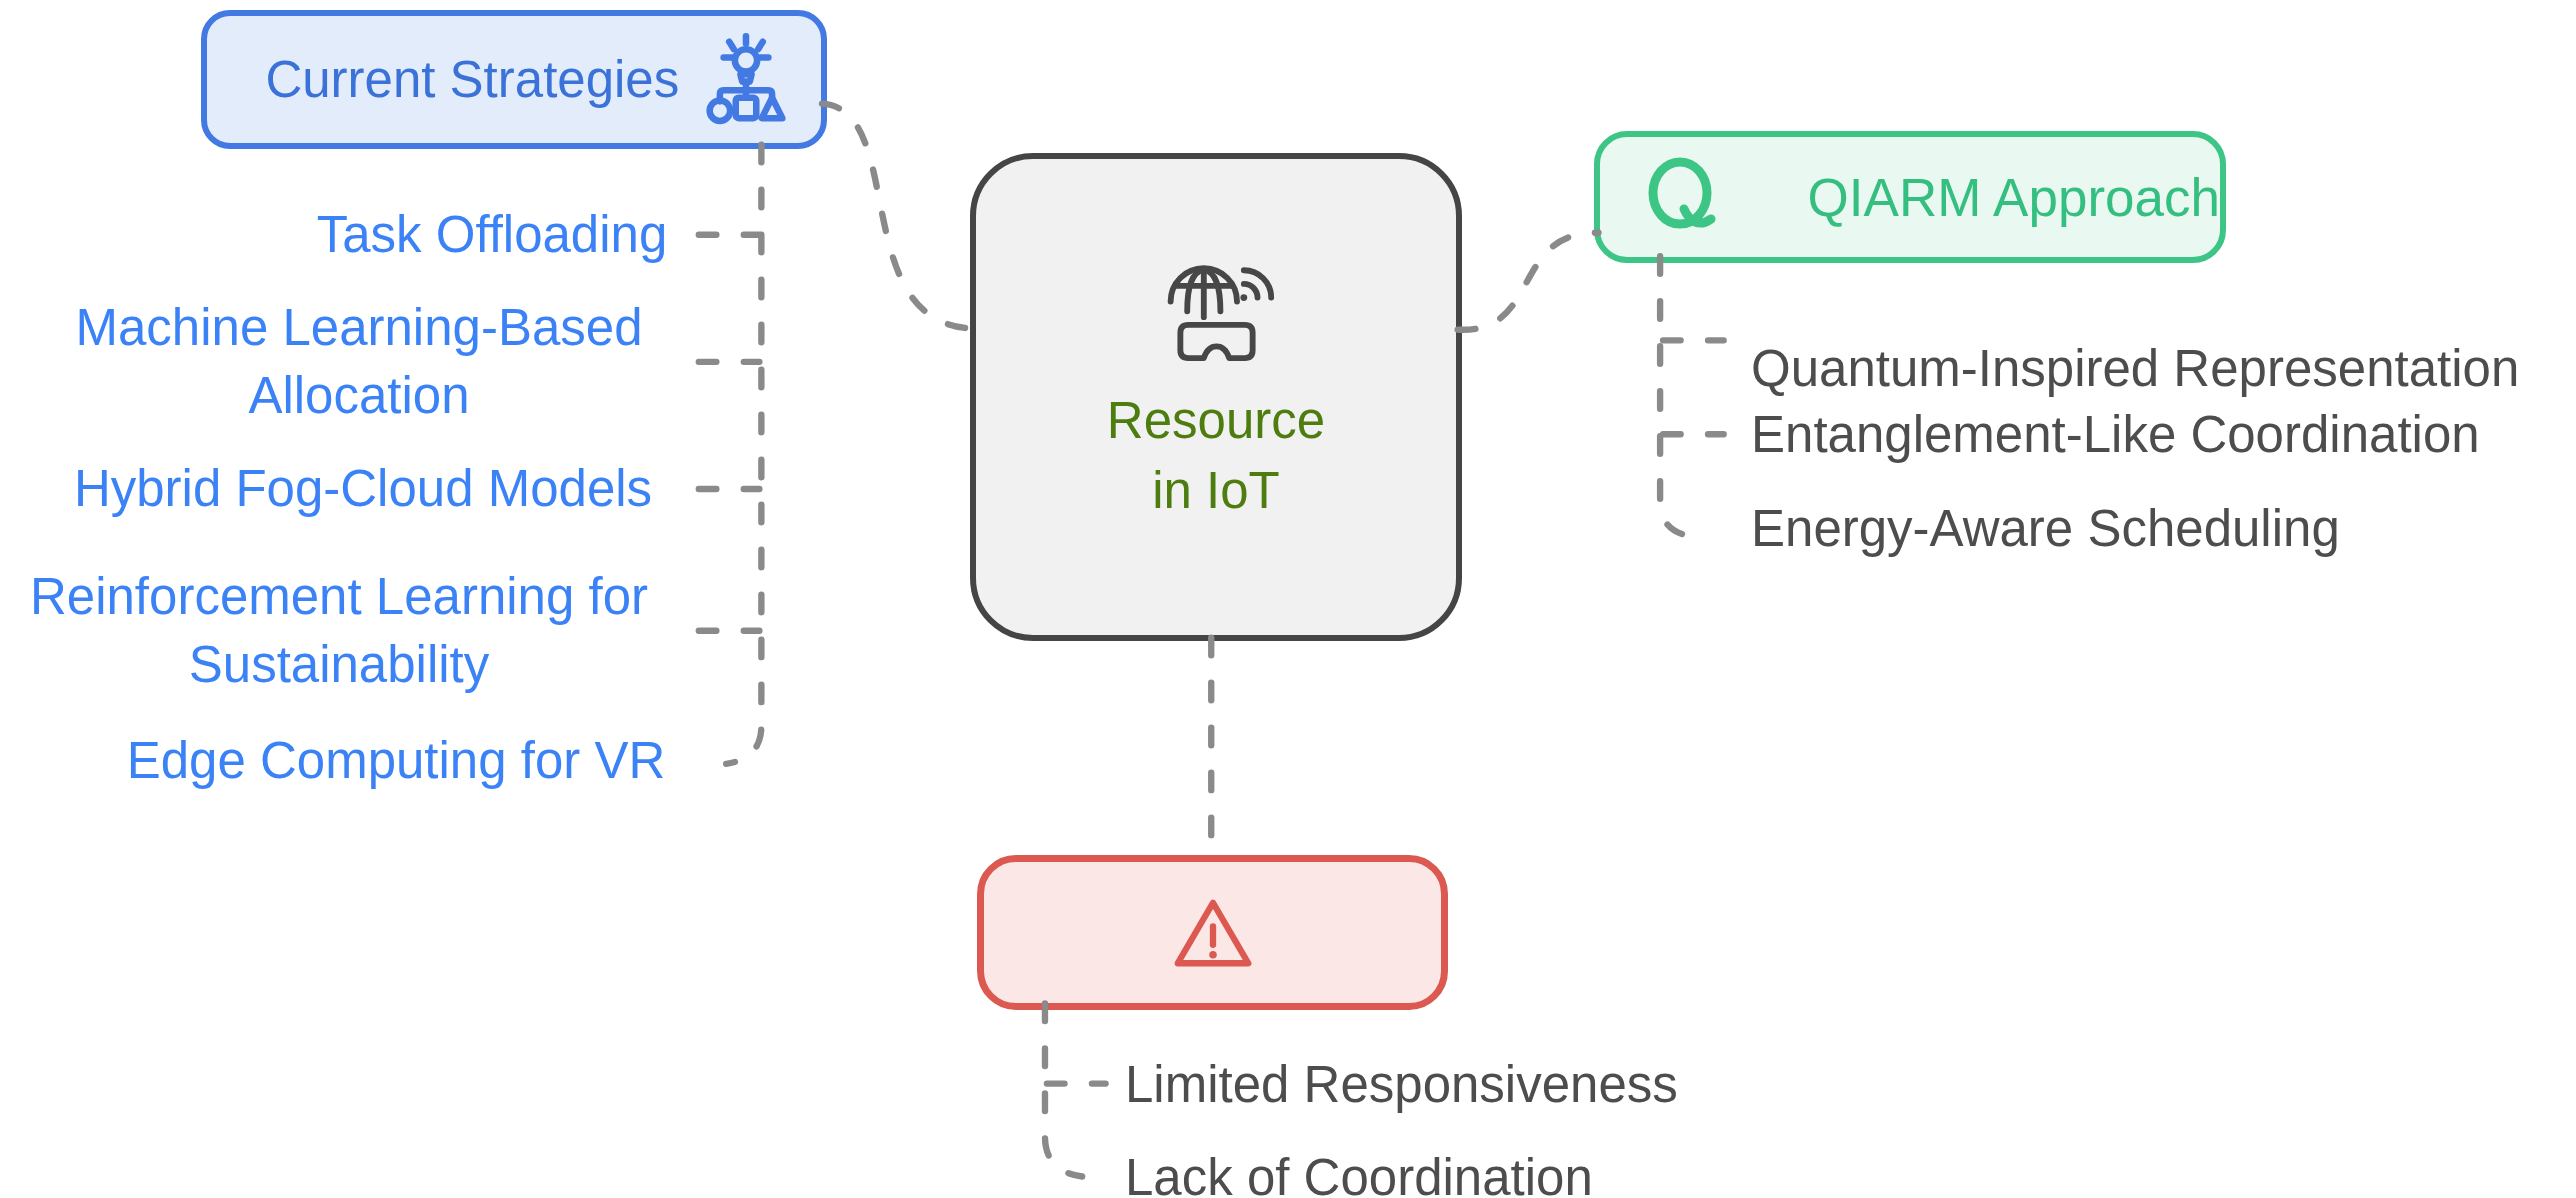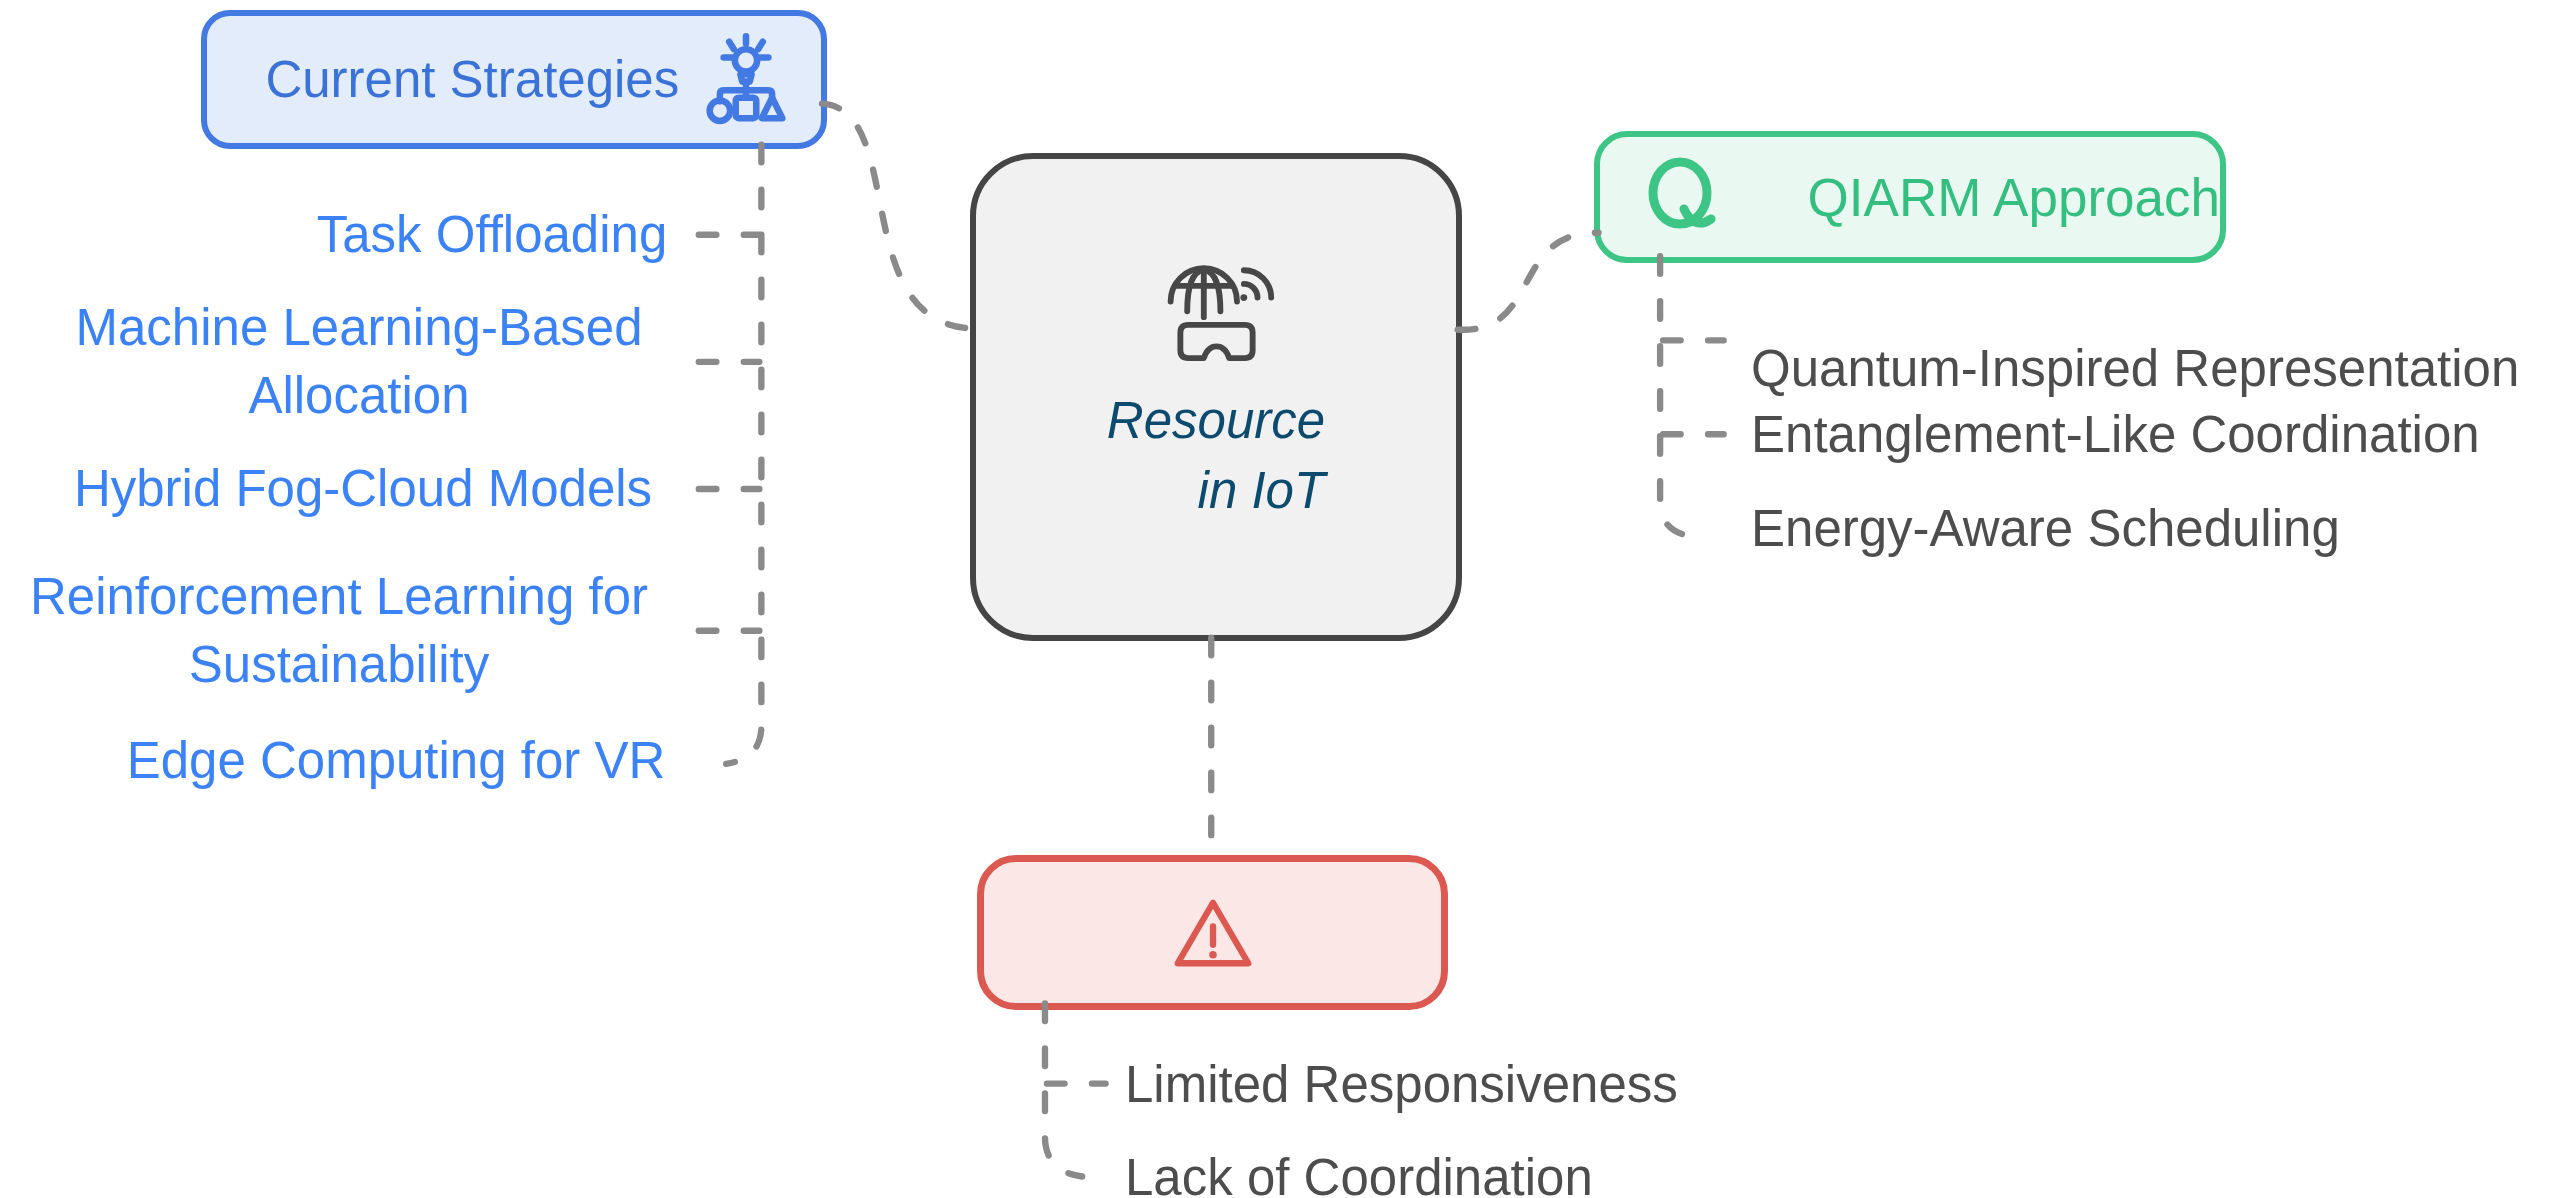"Resource" .center-text { color: #0c4a6e -> #4d7c0f; font-style: italic -> none; text-align: right -> center }
